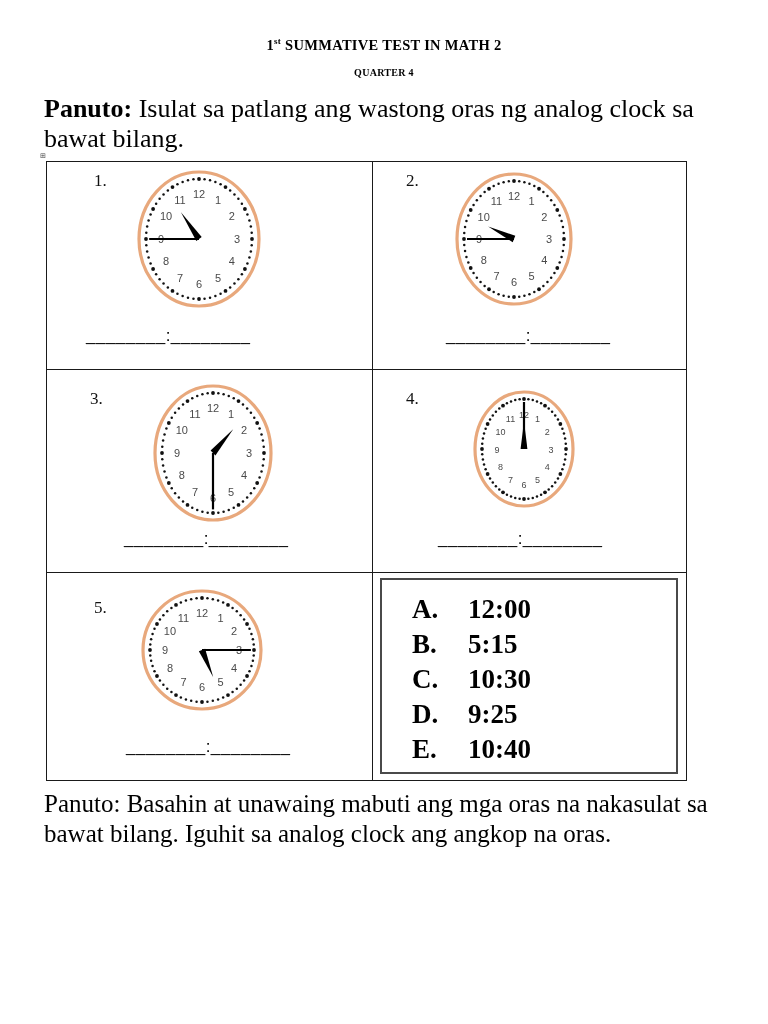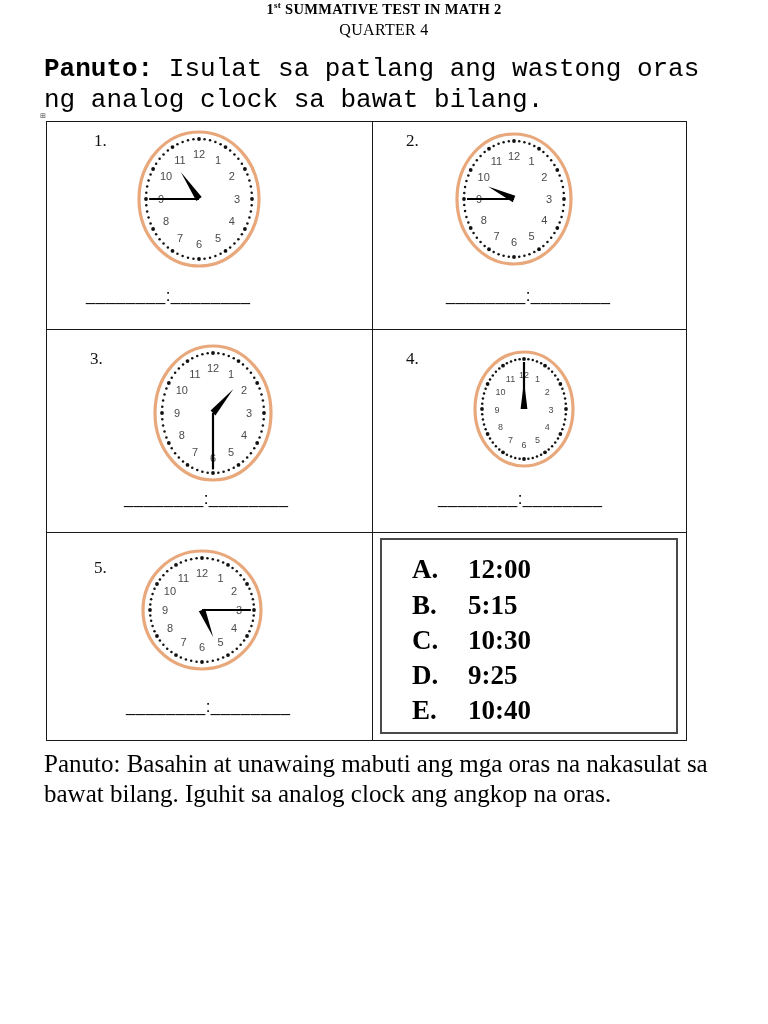"1st SUMMATIVE TEST IN MATH" .title-block { padding-top: none -> 36px }
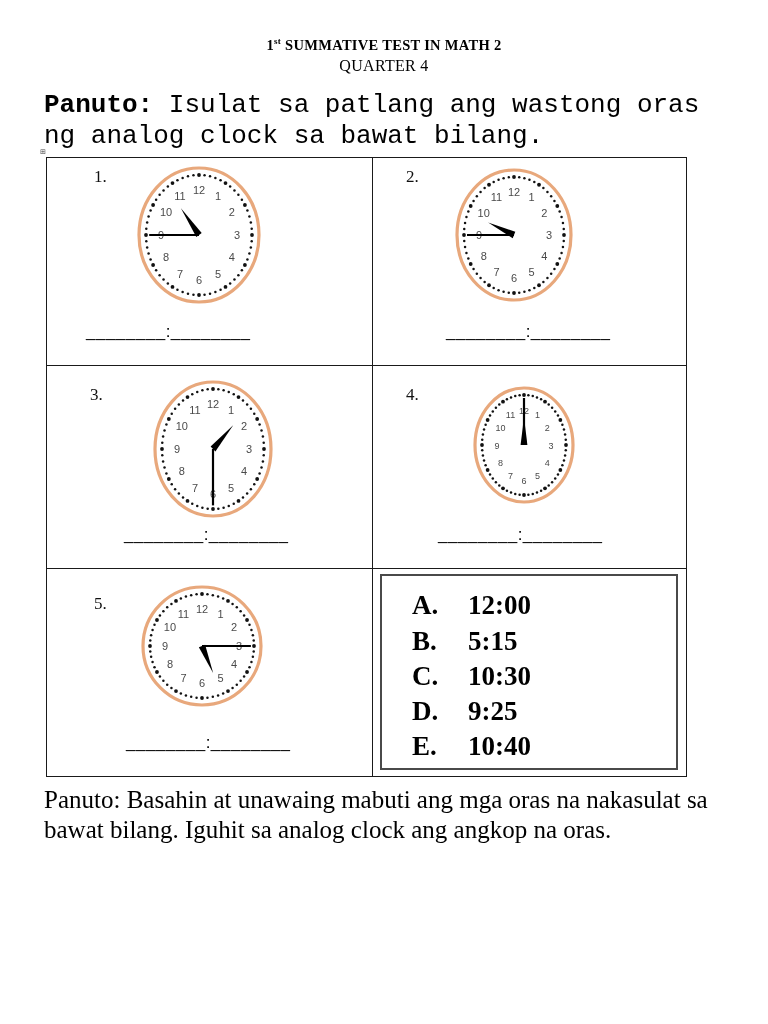"QUARTER 4" .title-line2 { font-size: 16px -> 10px; font-weight: normal -> bold; margin-top: 2px -> 13px }
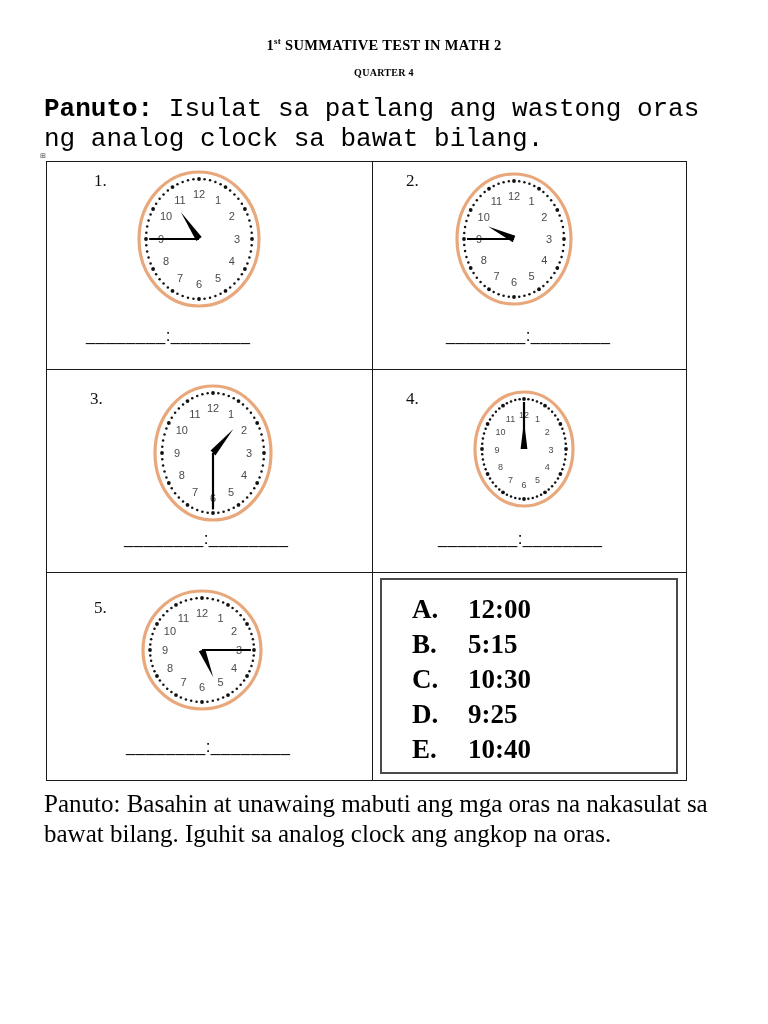"Panuto: Isulat sa patlang ang" .instr-top { font-family: Liberation Mono, monospace -> none }
